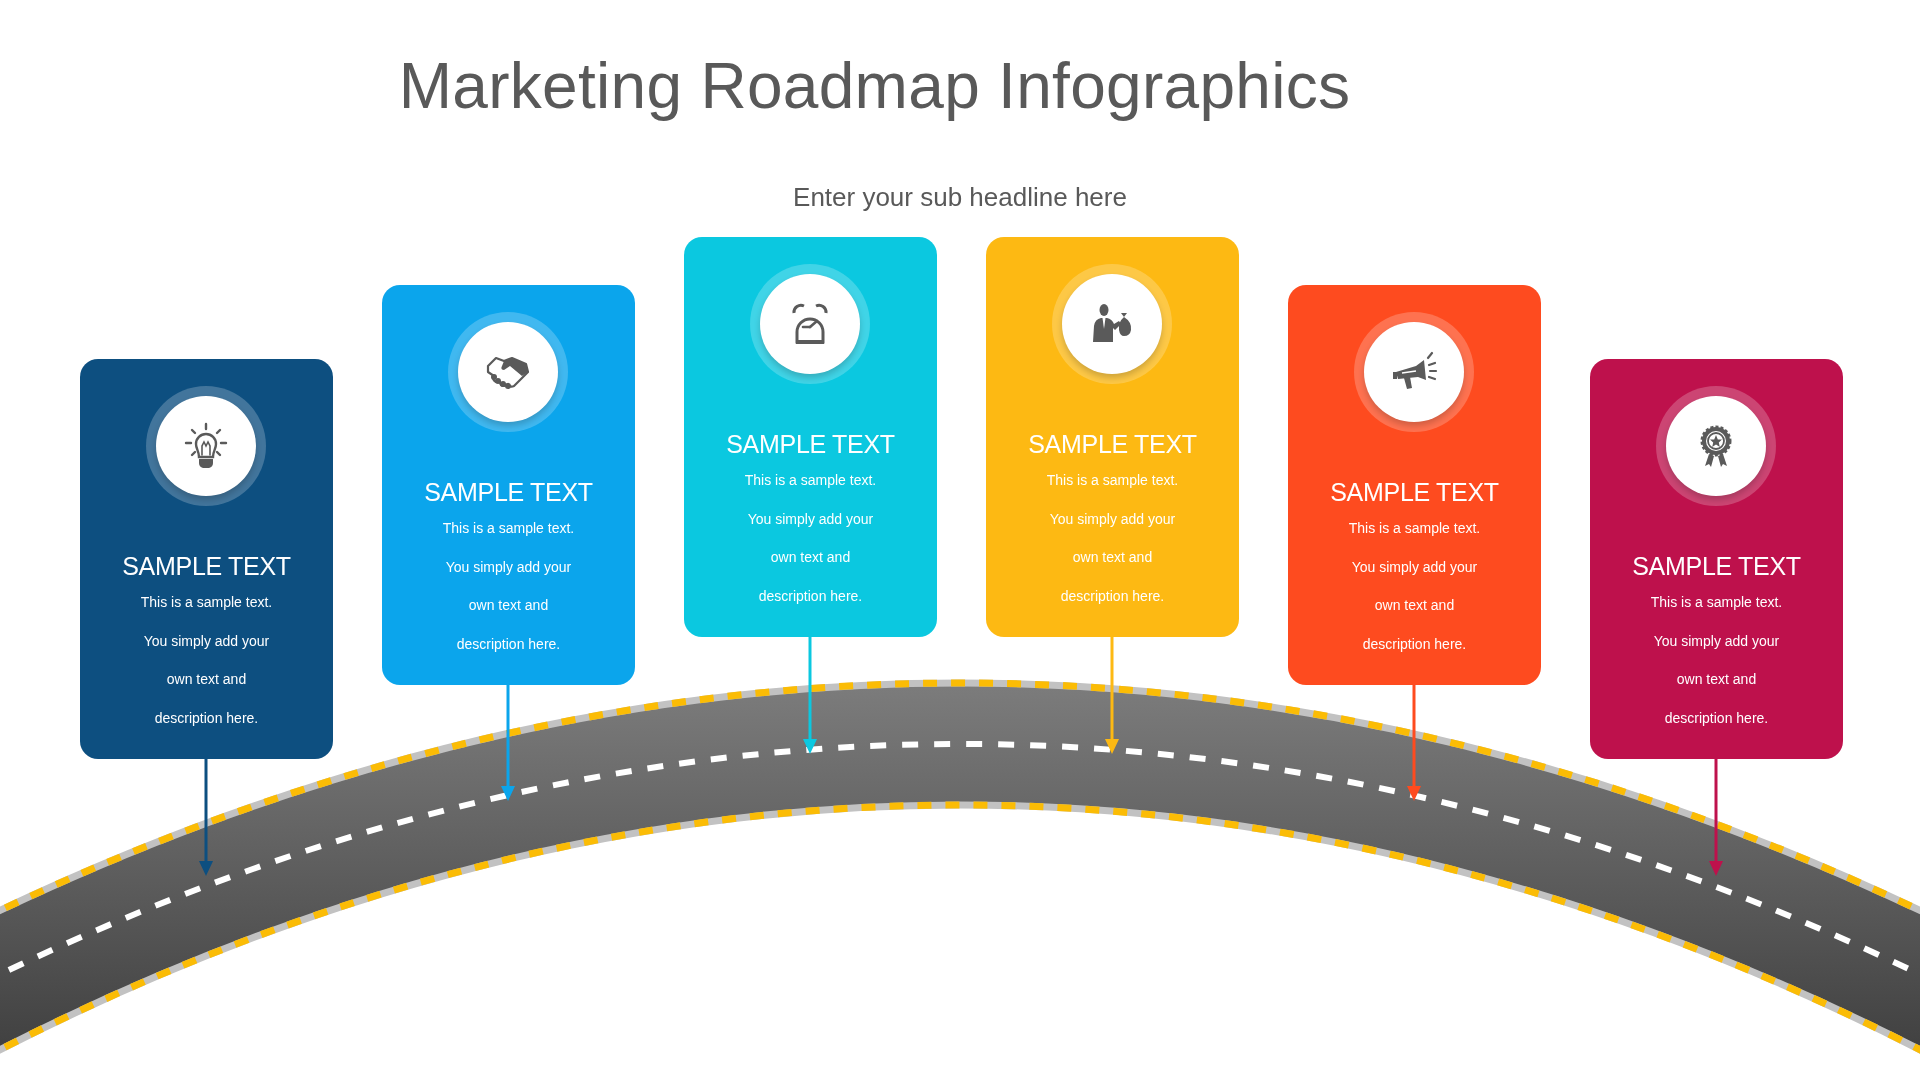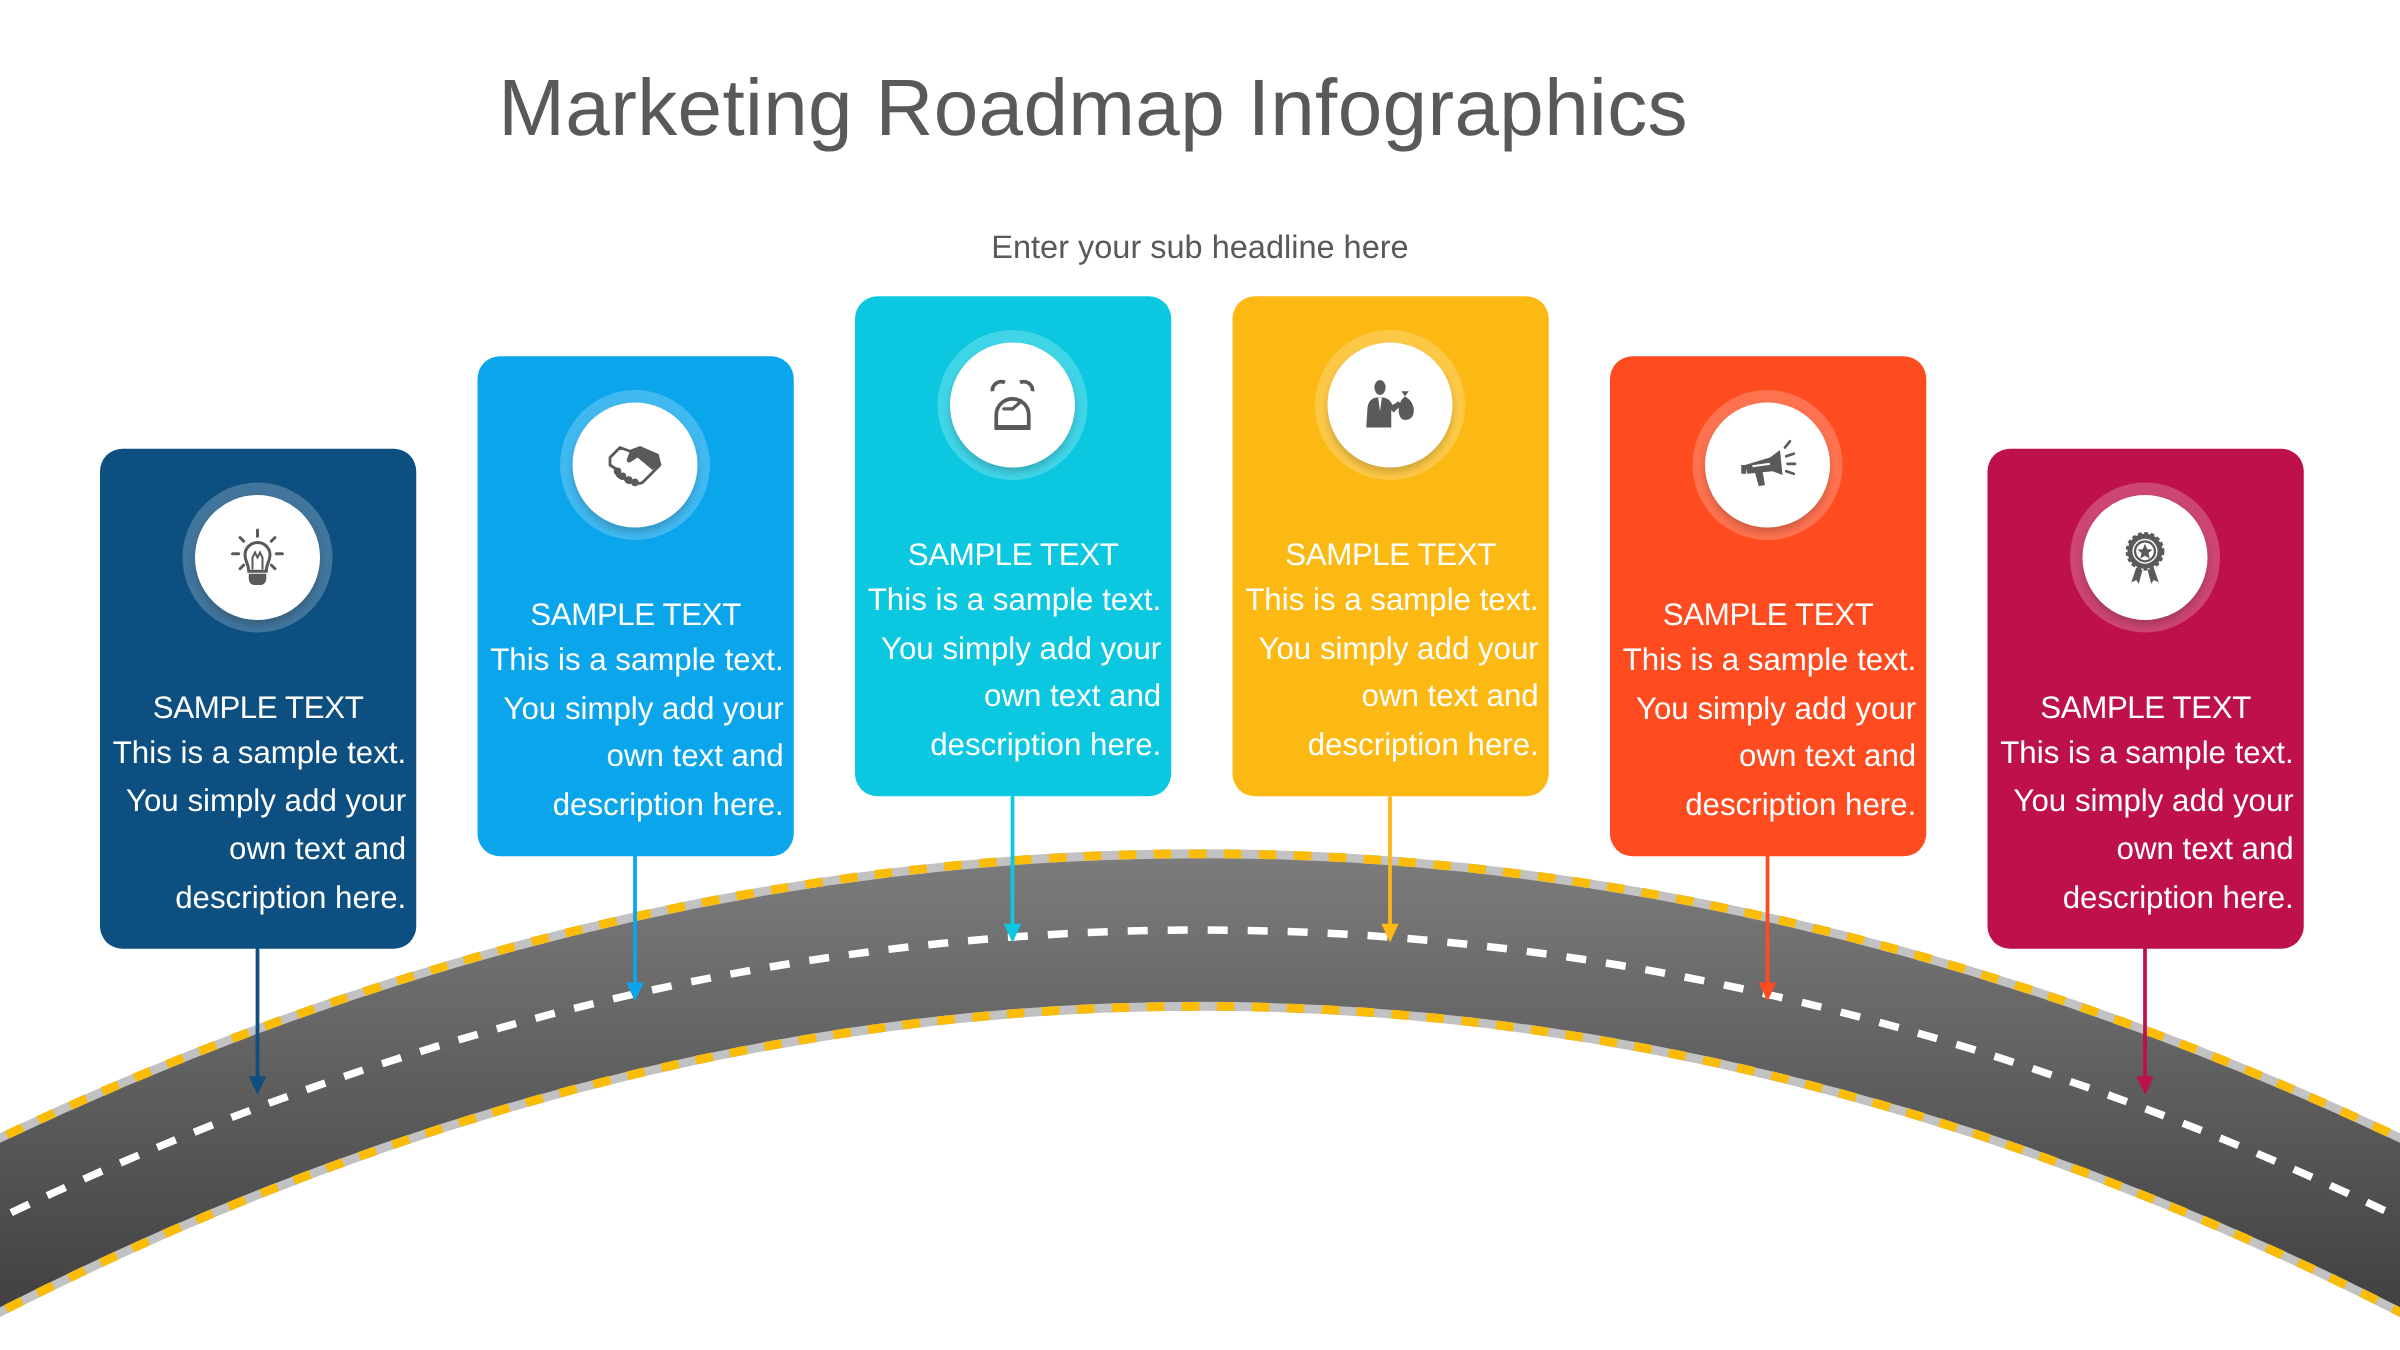"This is a sample text." .card-body { font-size: 25px -> 14px; text-align: right -> none }
